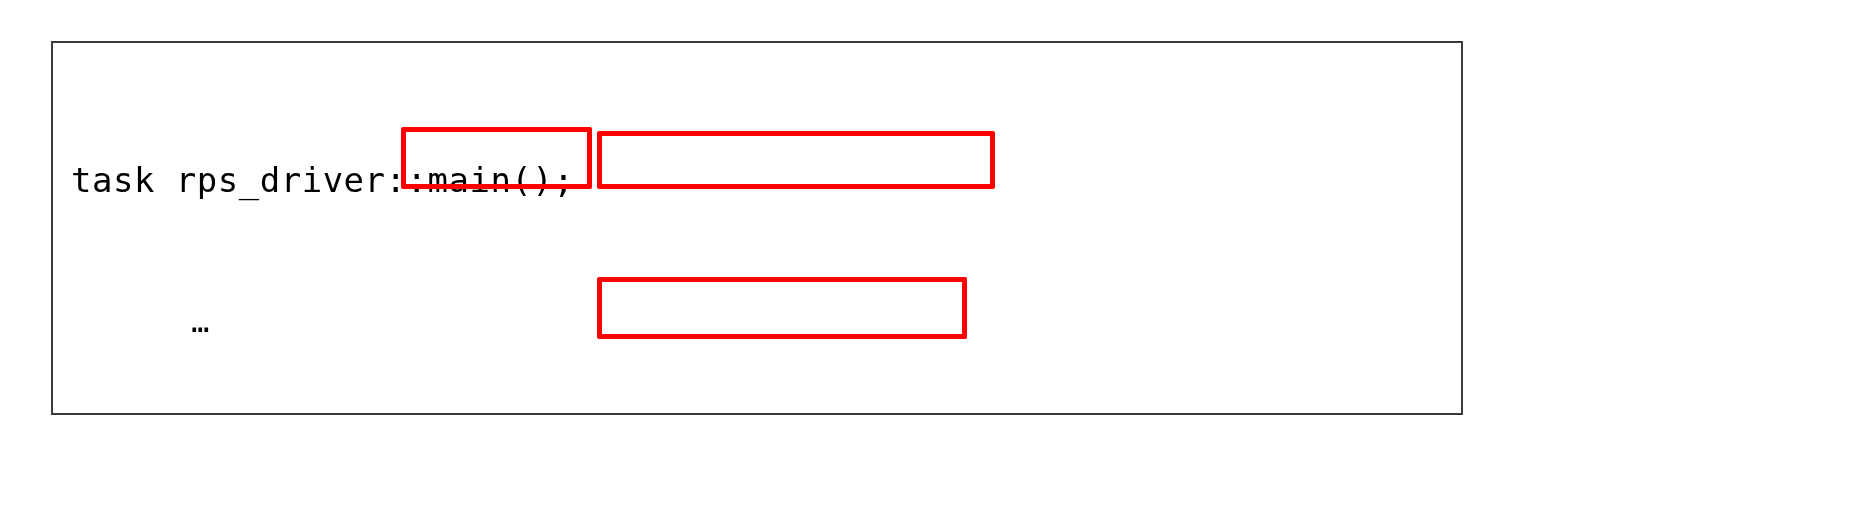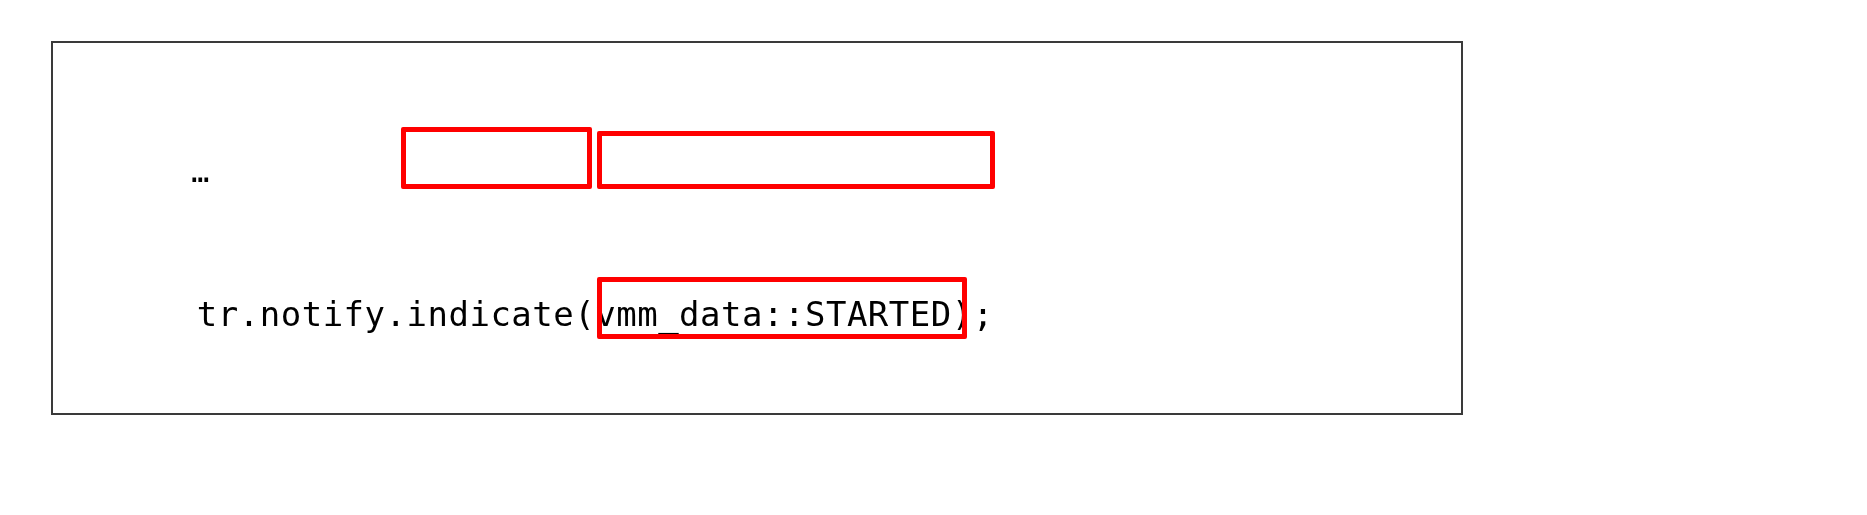"task rps_driver::main();" div.code-line { html: none -> <div>task rps_driver::main();</div> }
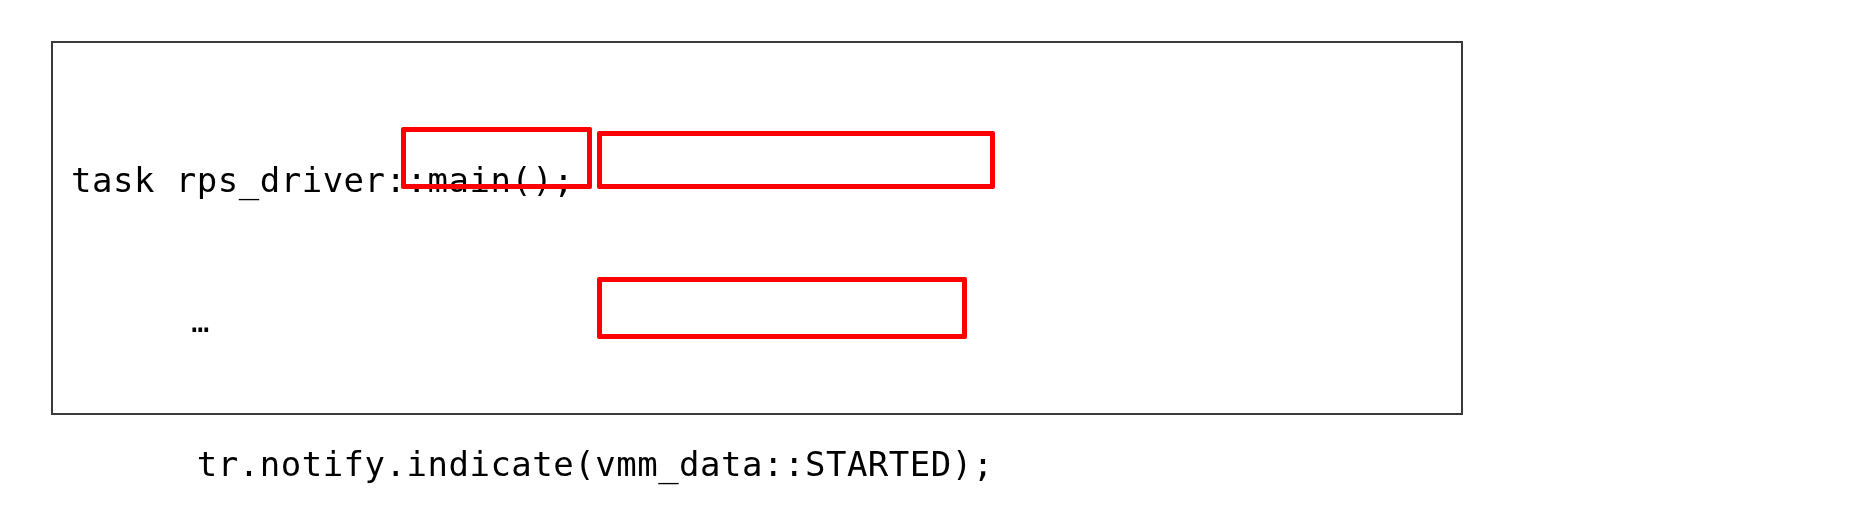"tr.notify.indicate(vmm_data::STARTED);" div.code-line { html: <div> tr.notify.indicate(vmm_data::STARTED);</div> -> none }
